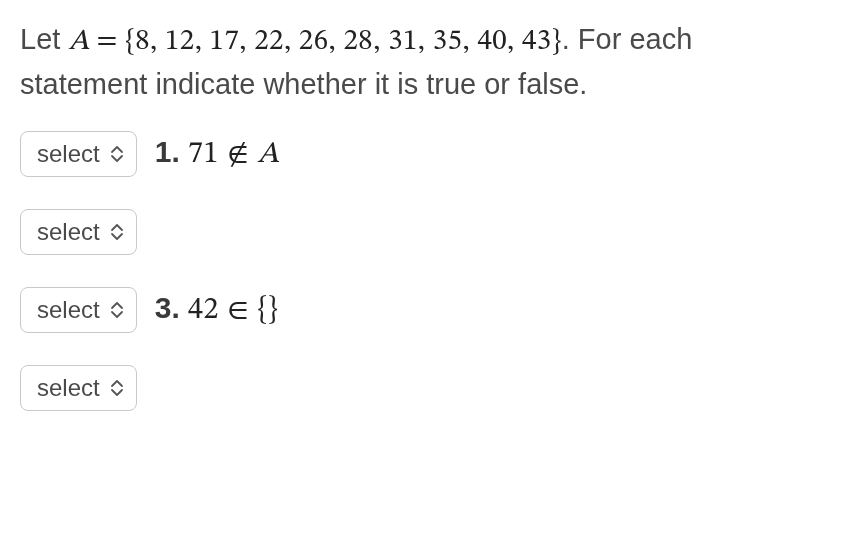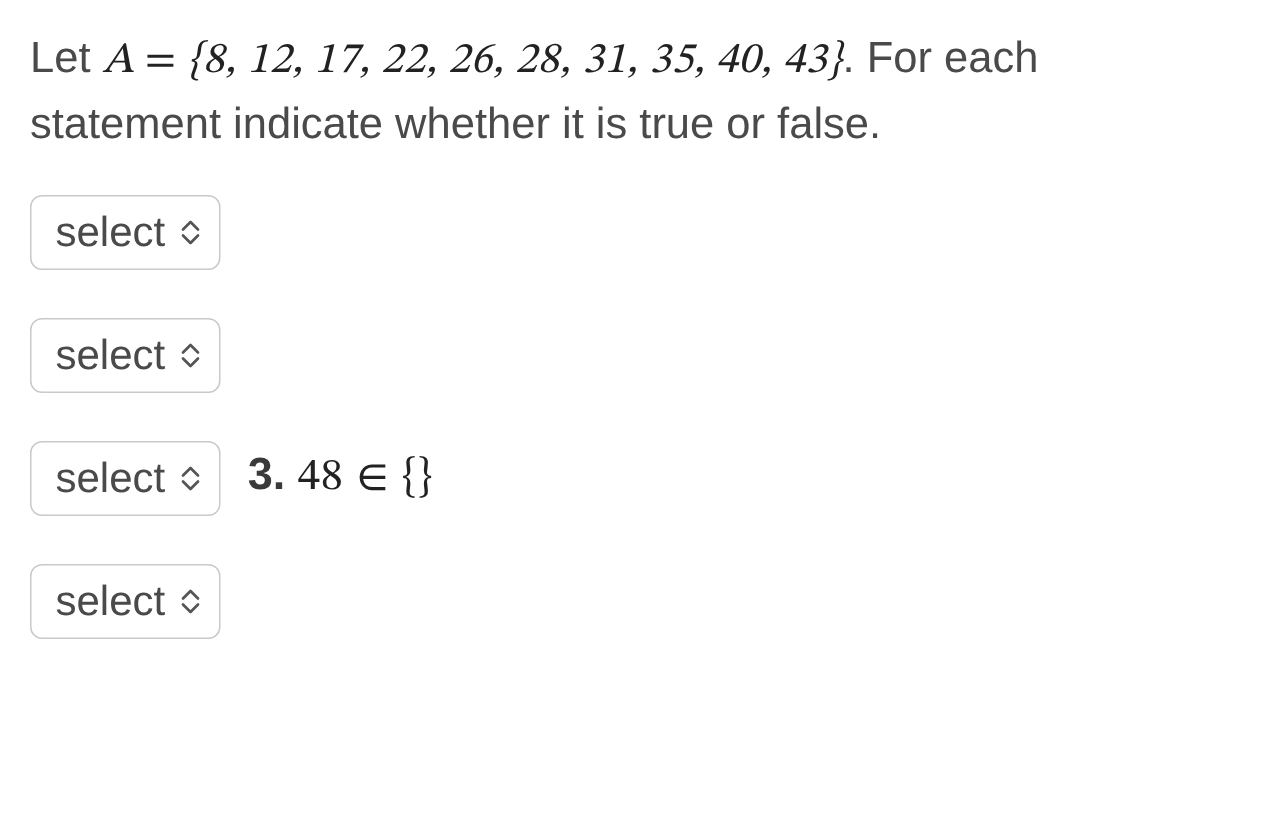"{8, 12, 17, 22, 26," span.math-up { font-style: italic -> none }
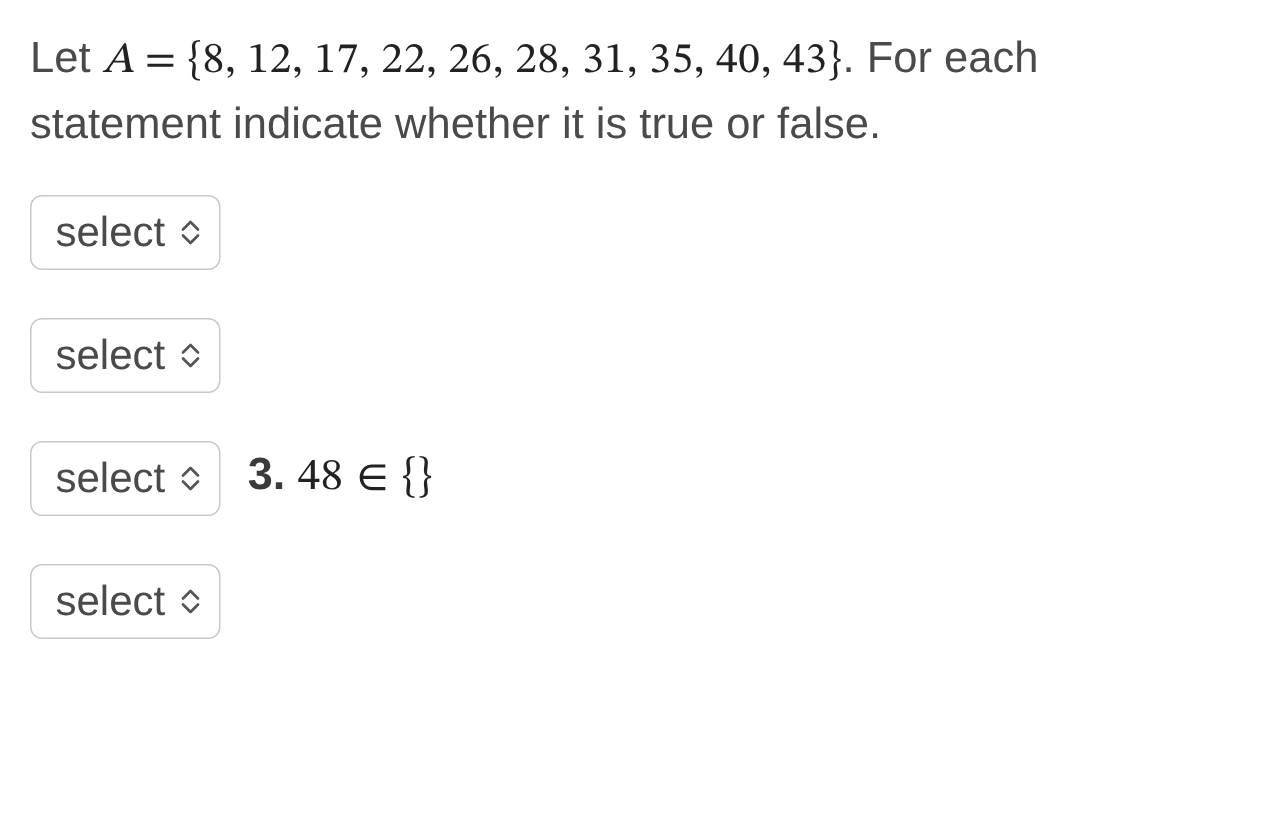"select" .select-box { font-size: 28px -> 24px }
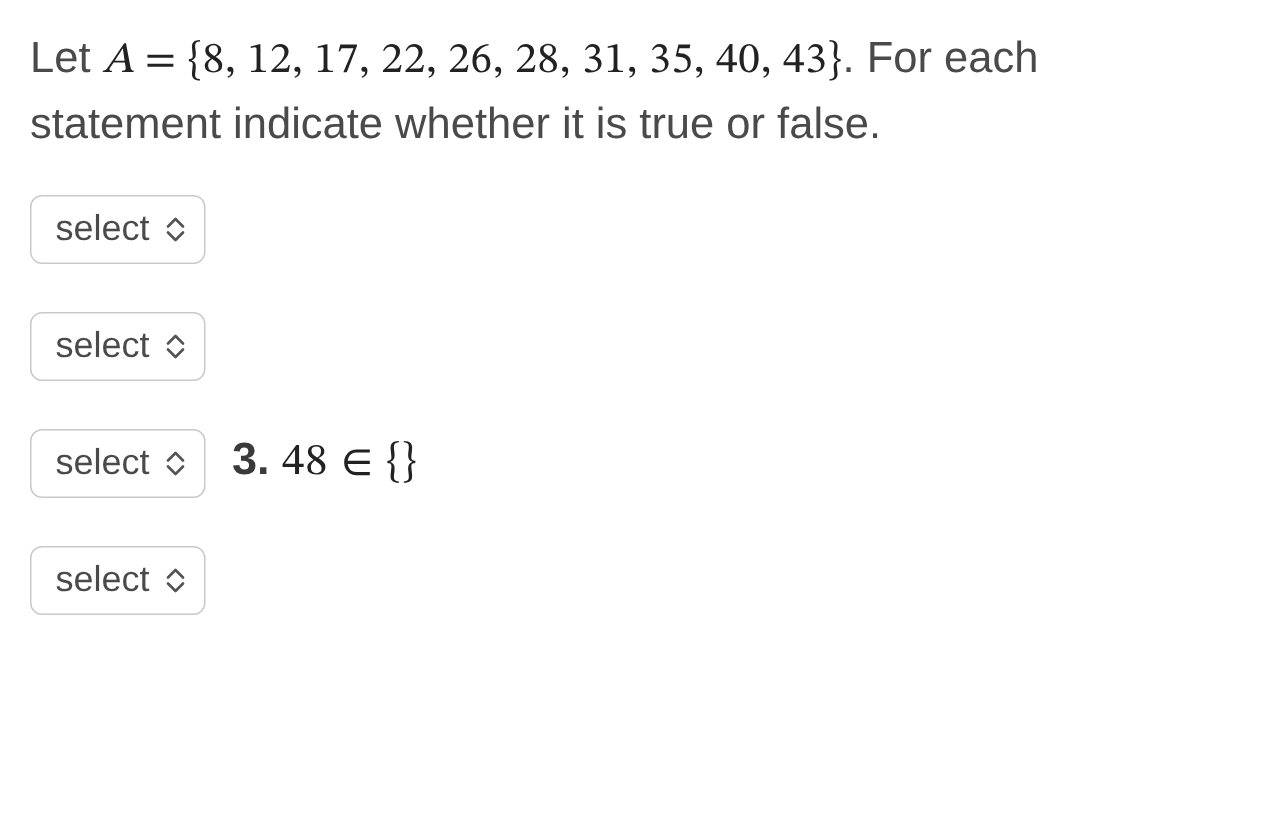"1. 71 ∉ A" div.q-text { html: none -> <div> <span>1.</span> <span>71</span> <span>∉</span> <span>A</span> </div> }
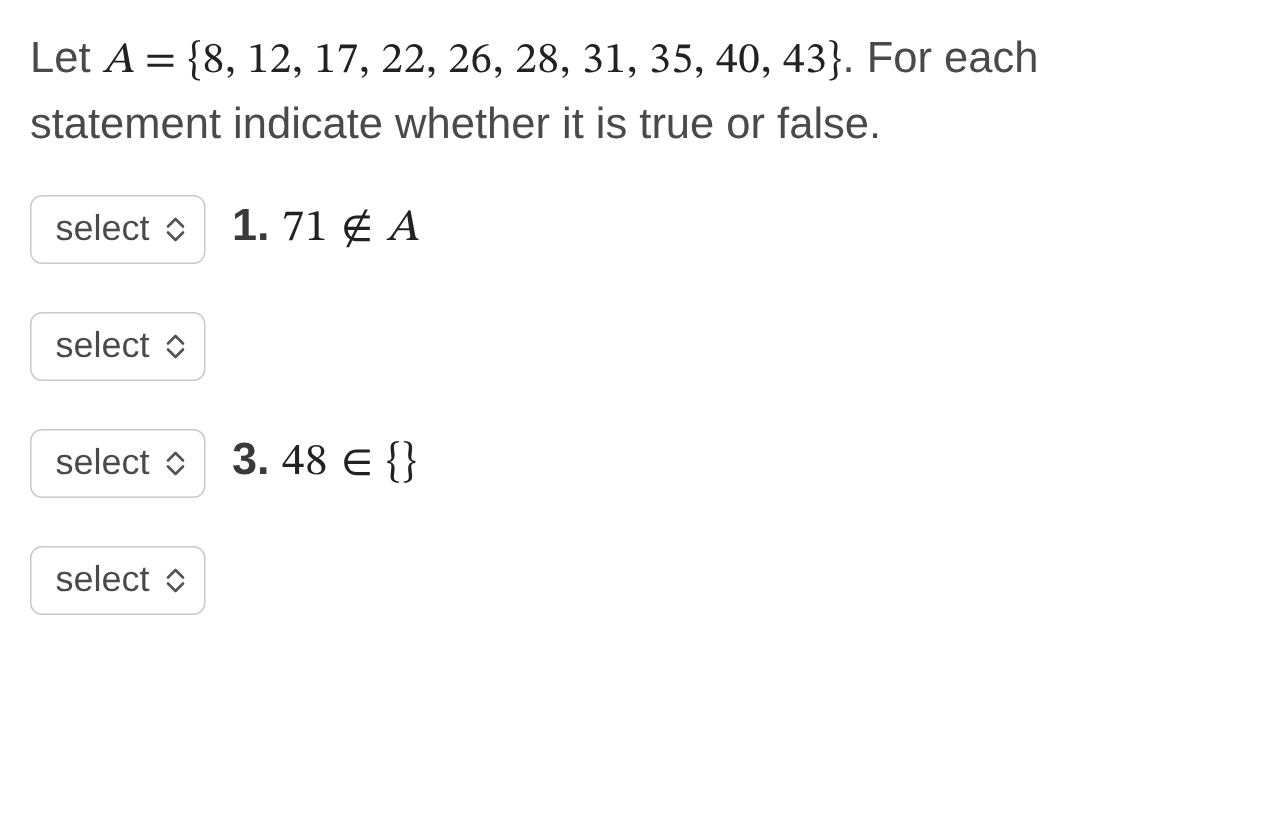"48" span.math-up { text: 48 -> 42 }
